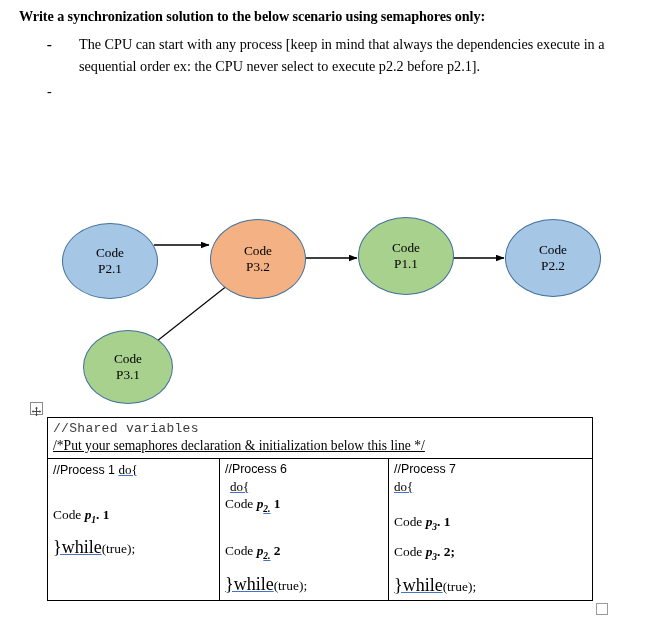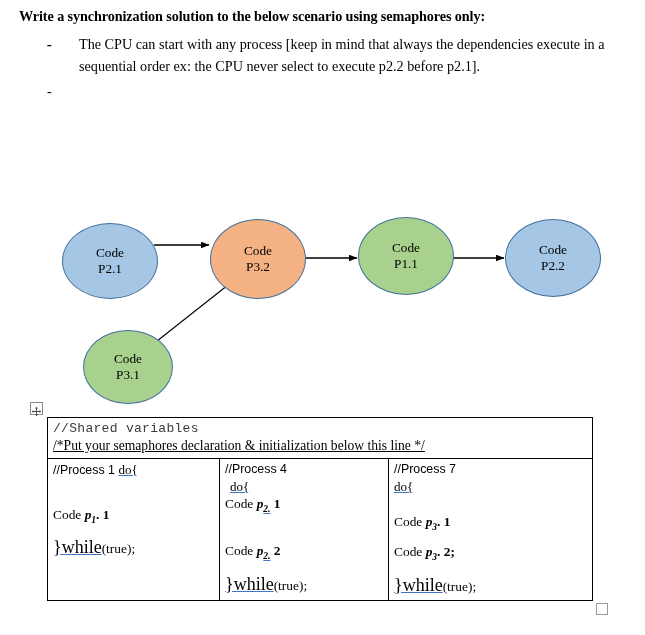"//Process 4" span { text: 4 -> 6 }
